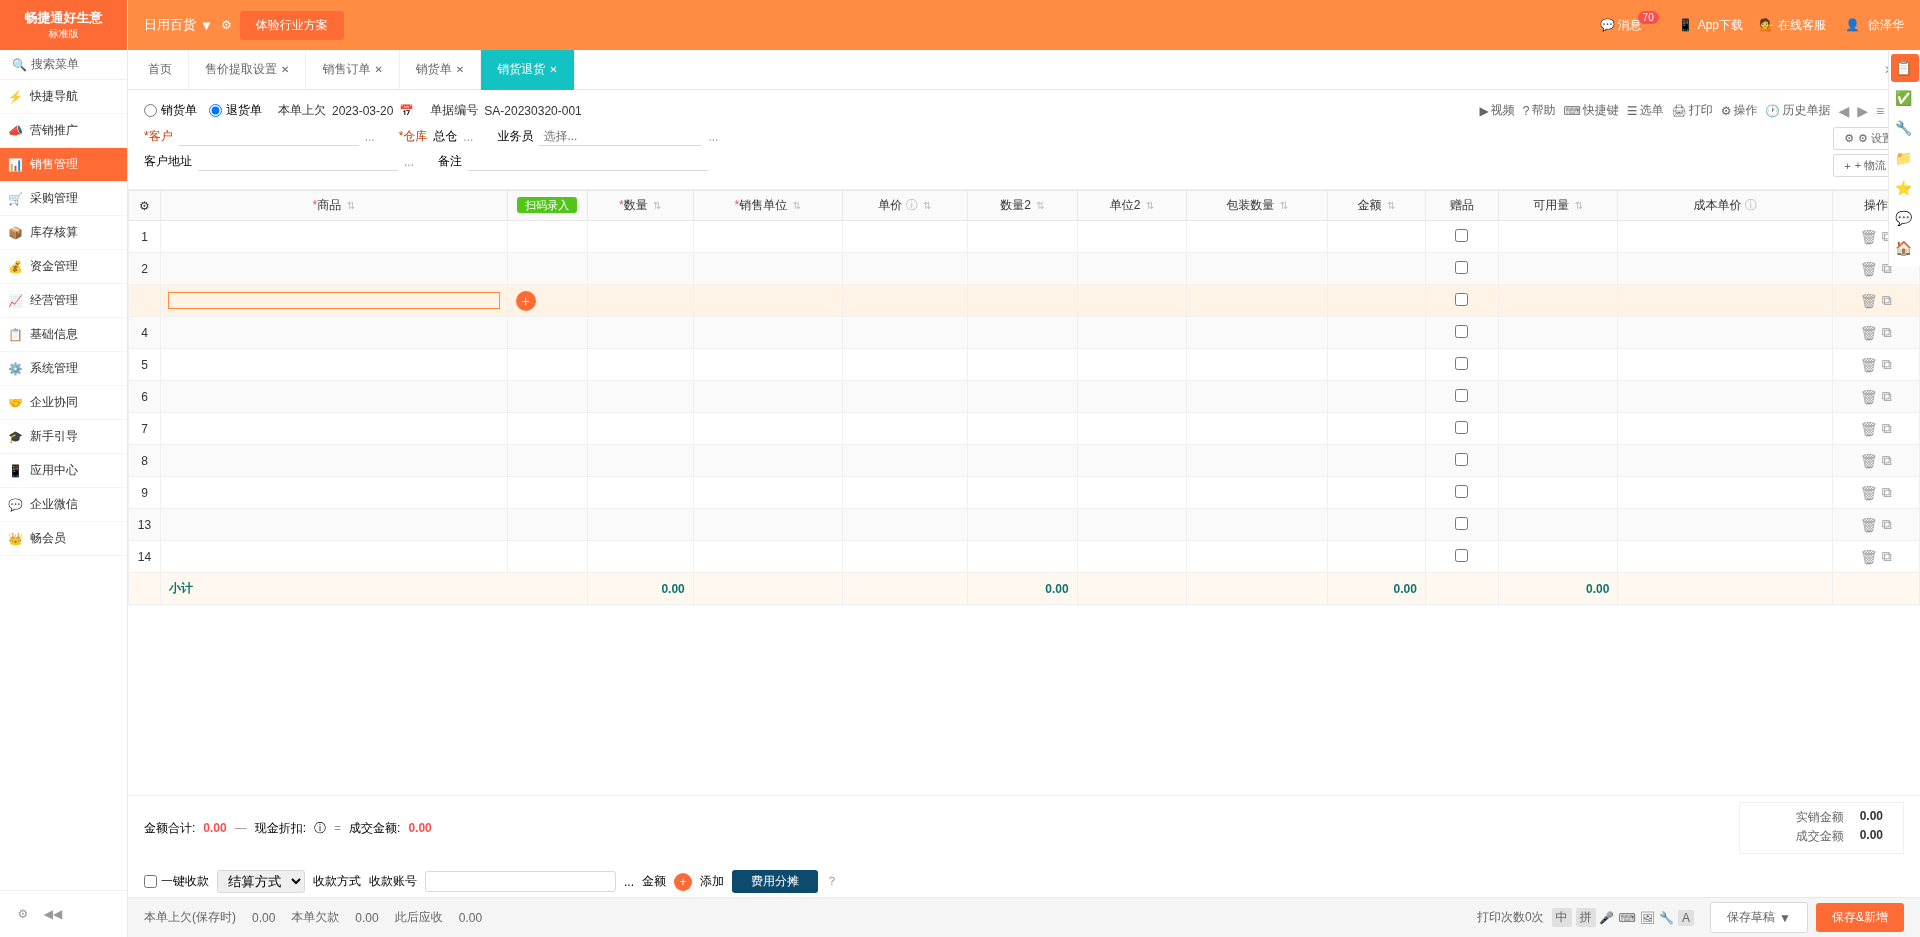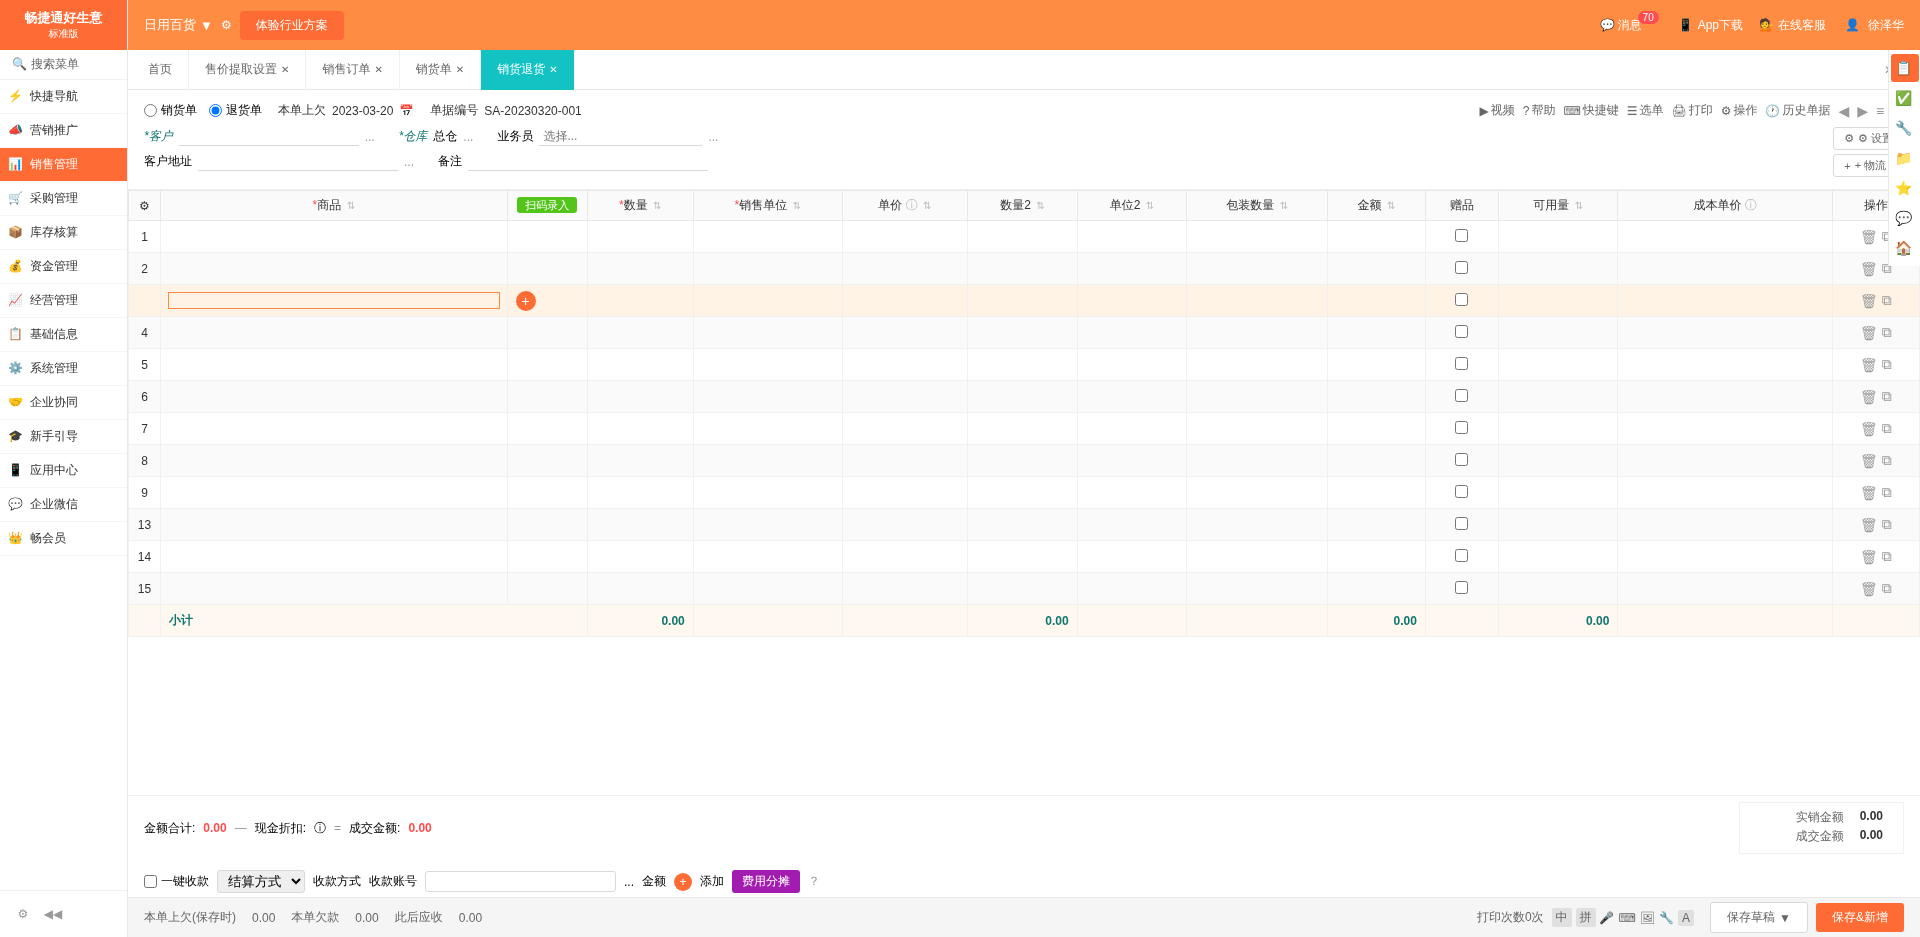"畅捷通好生意" .sidebar { font-family: Liberation Serif, serif -> none }
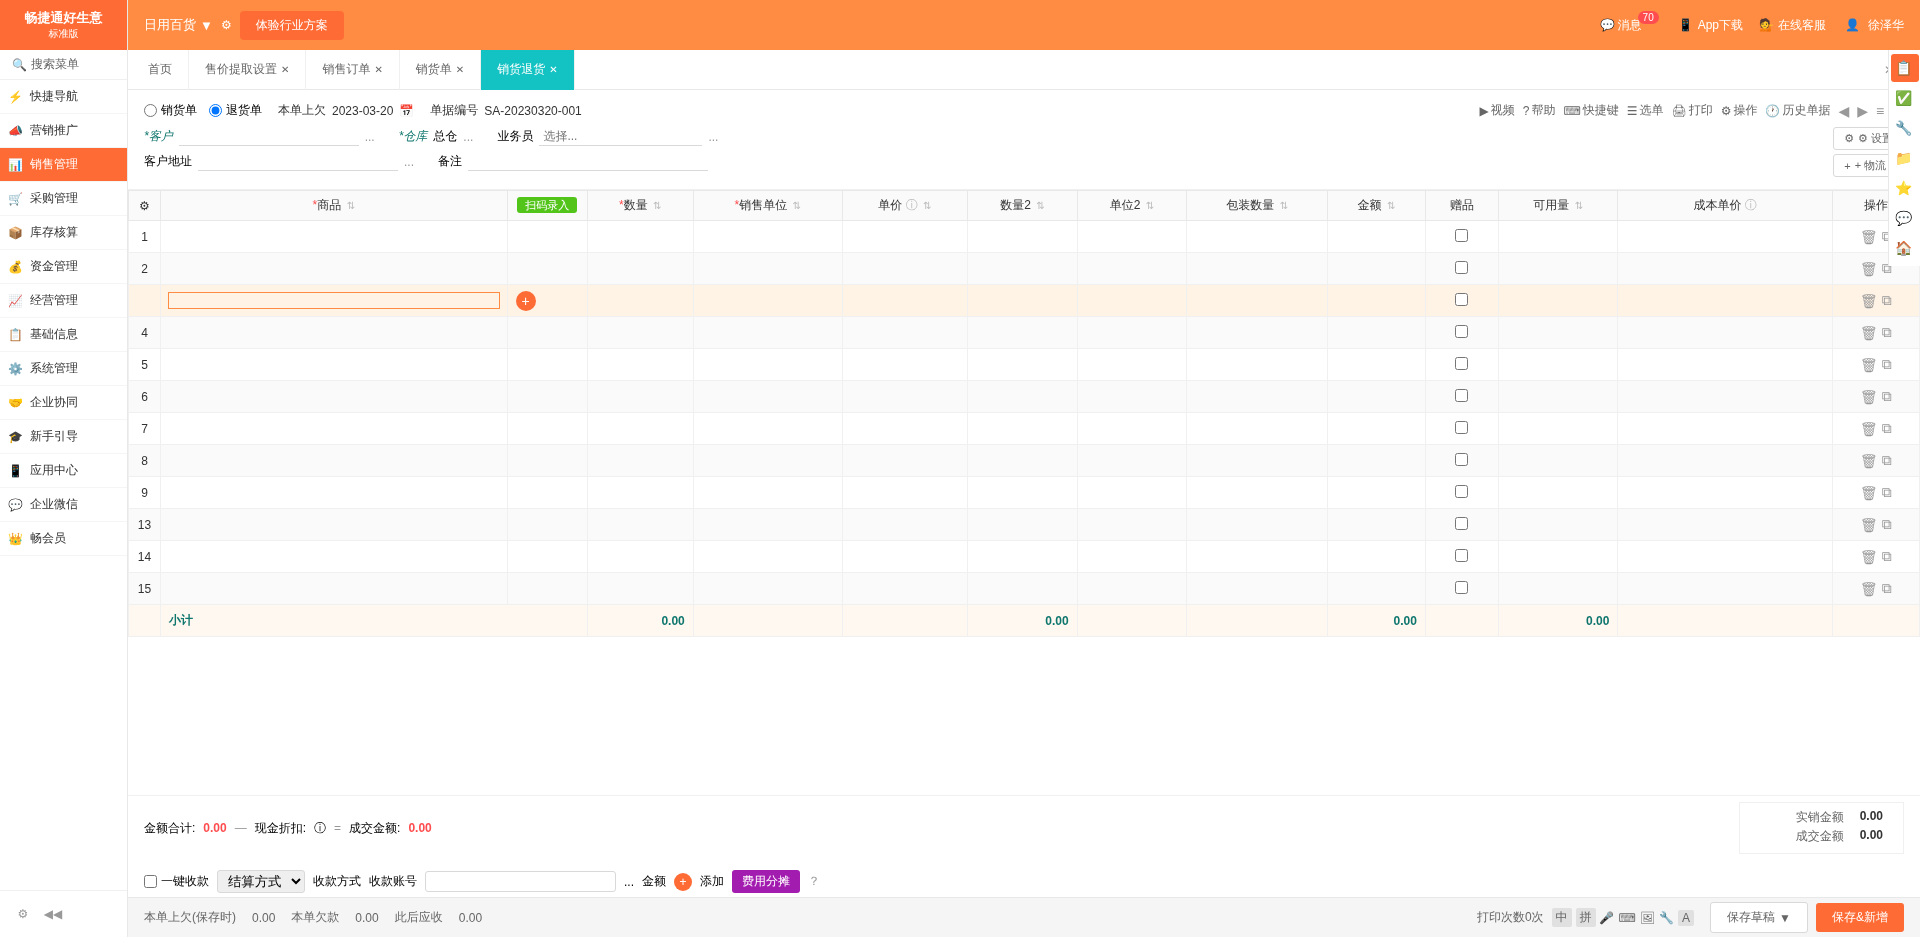"客户" .field-label { color: #0f766e -> #c2410c; font-style: italic -> none }
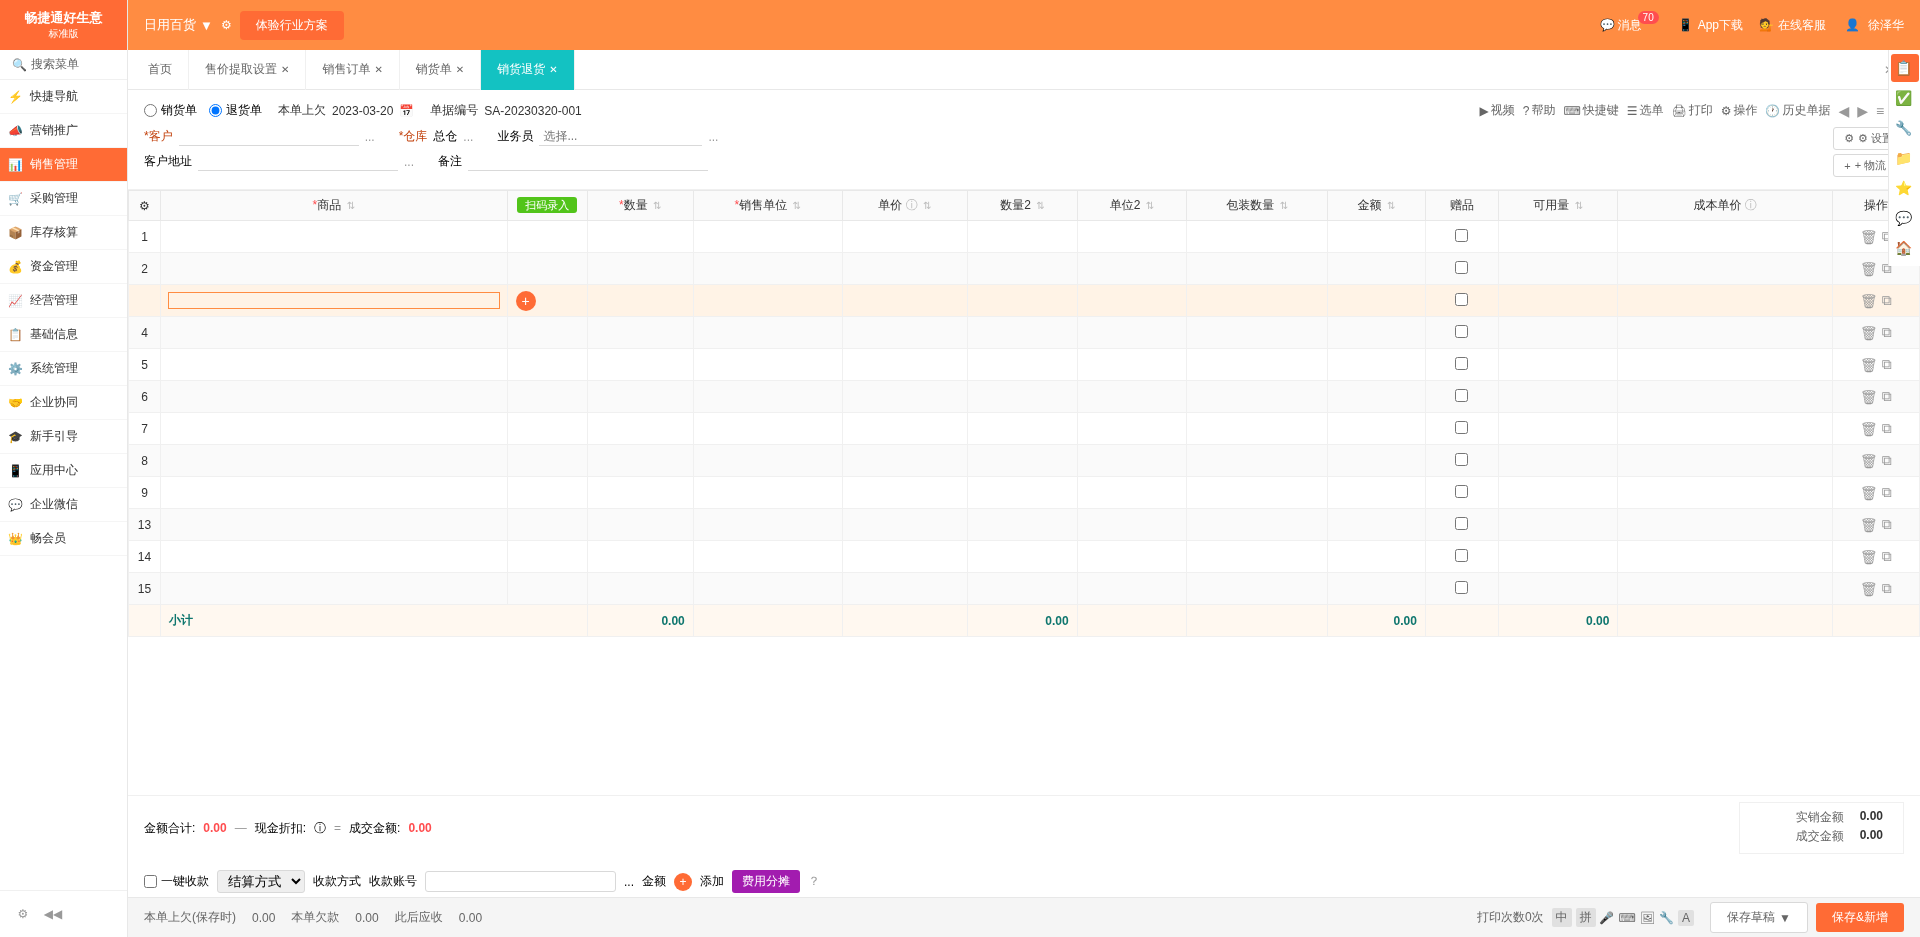"15" tr { html: <tr> <td>15</td> <td> </td> <td> </td> <td></td> <td></td> <td></td> <td></td> <td></td> <td></td> <td></td> <td><input></td> <td></td> <td></td> <td> <div> <button>🗑</button> <button>⧉</button> </div> </td> </tr> -> none }
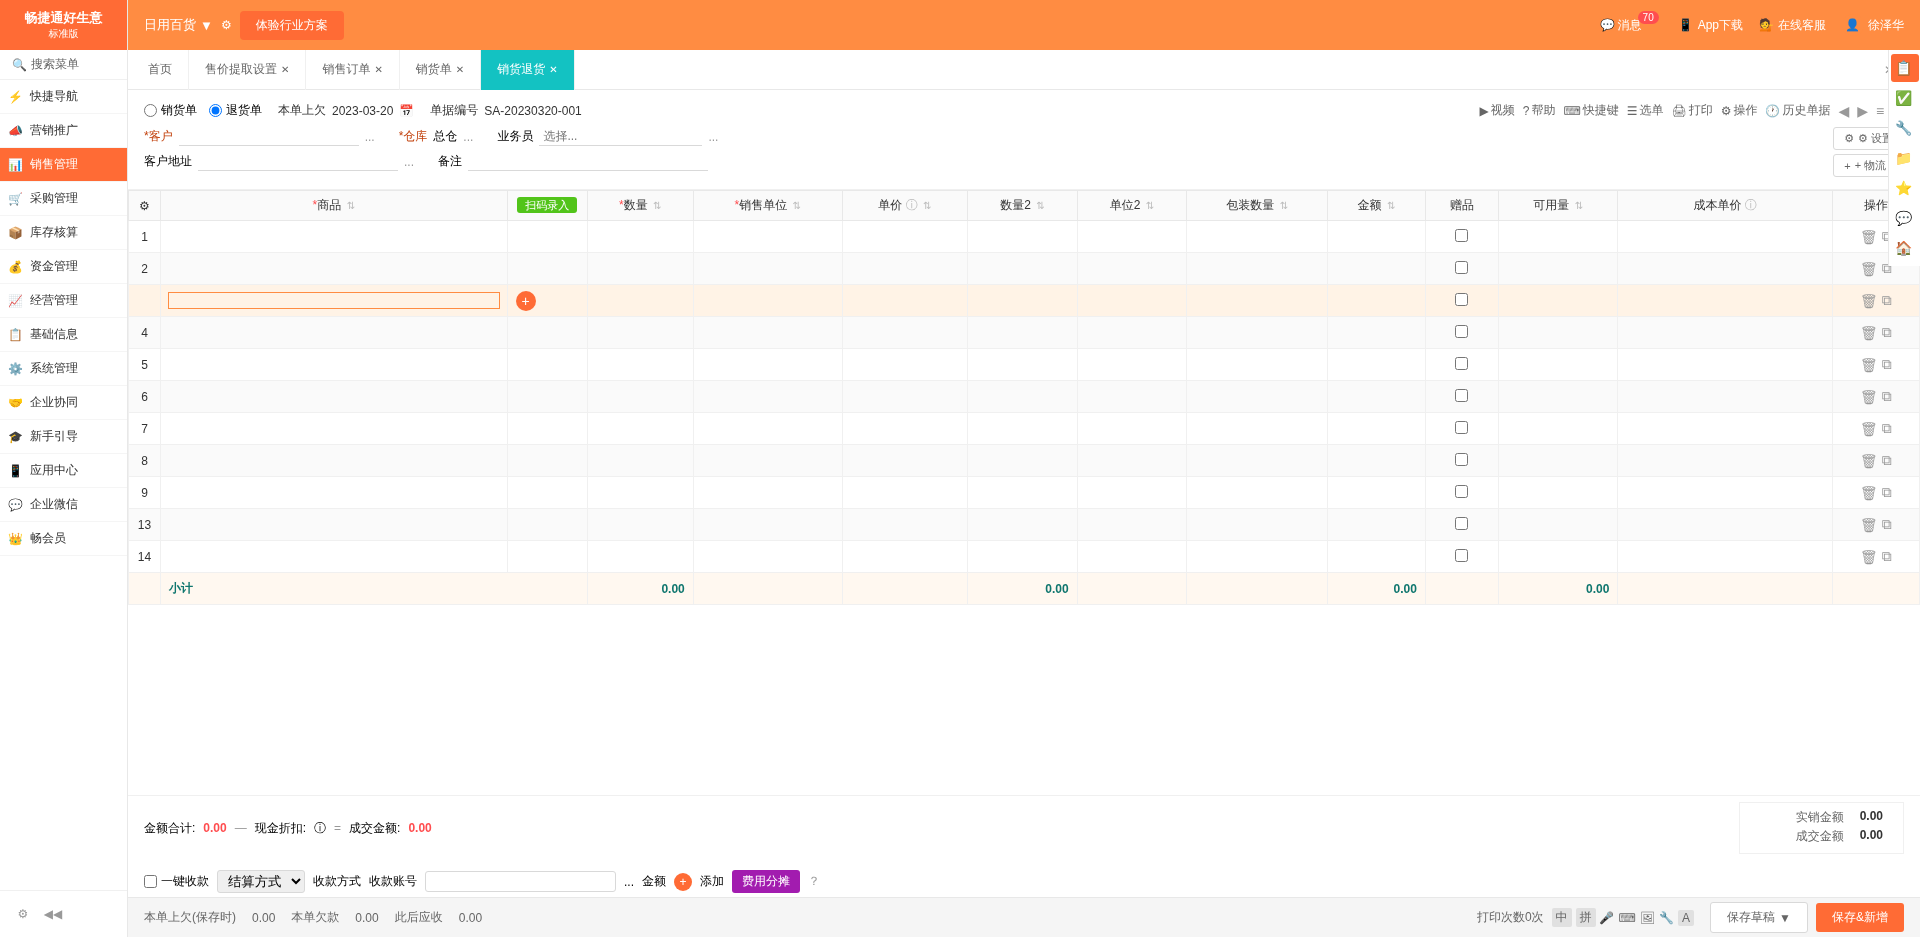"费用分摊" .fees-btn { background: #a21caf -> #0c4a6e; padding: 3px 10px -> 3px 19px }
